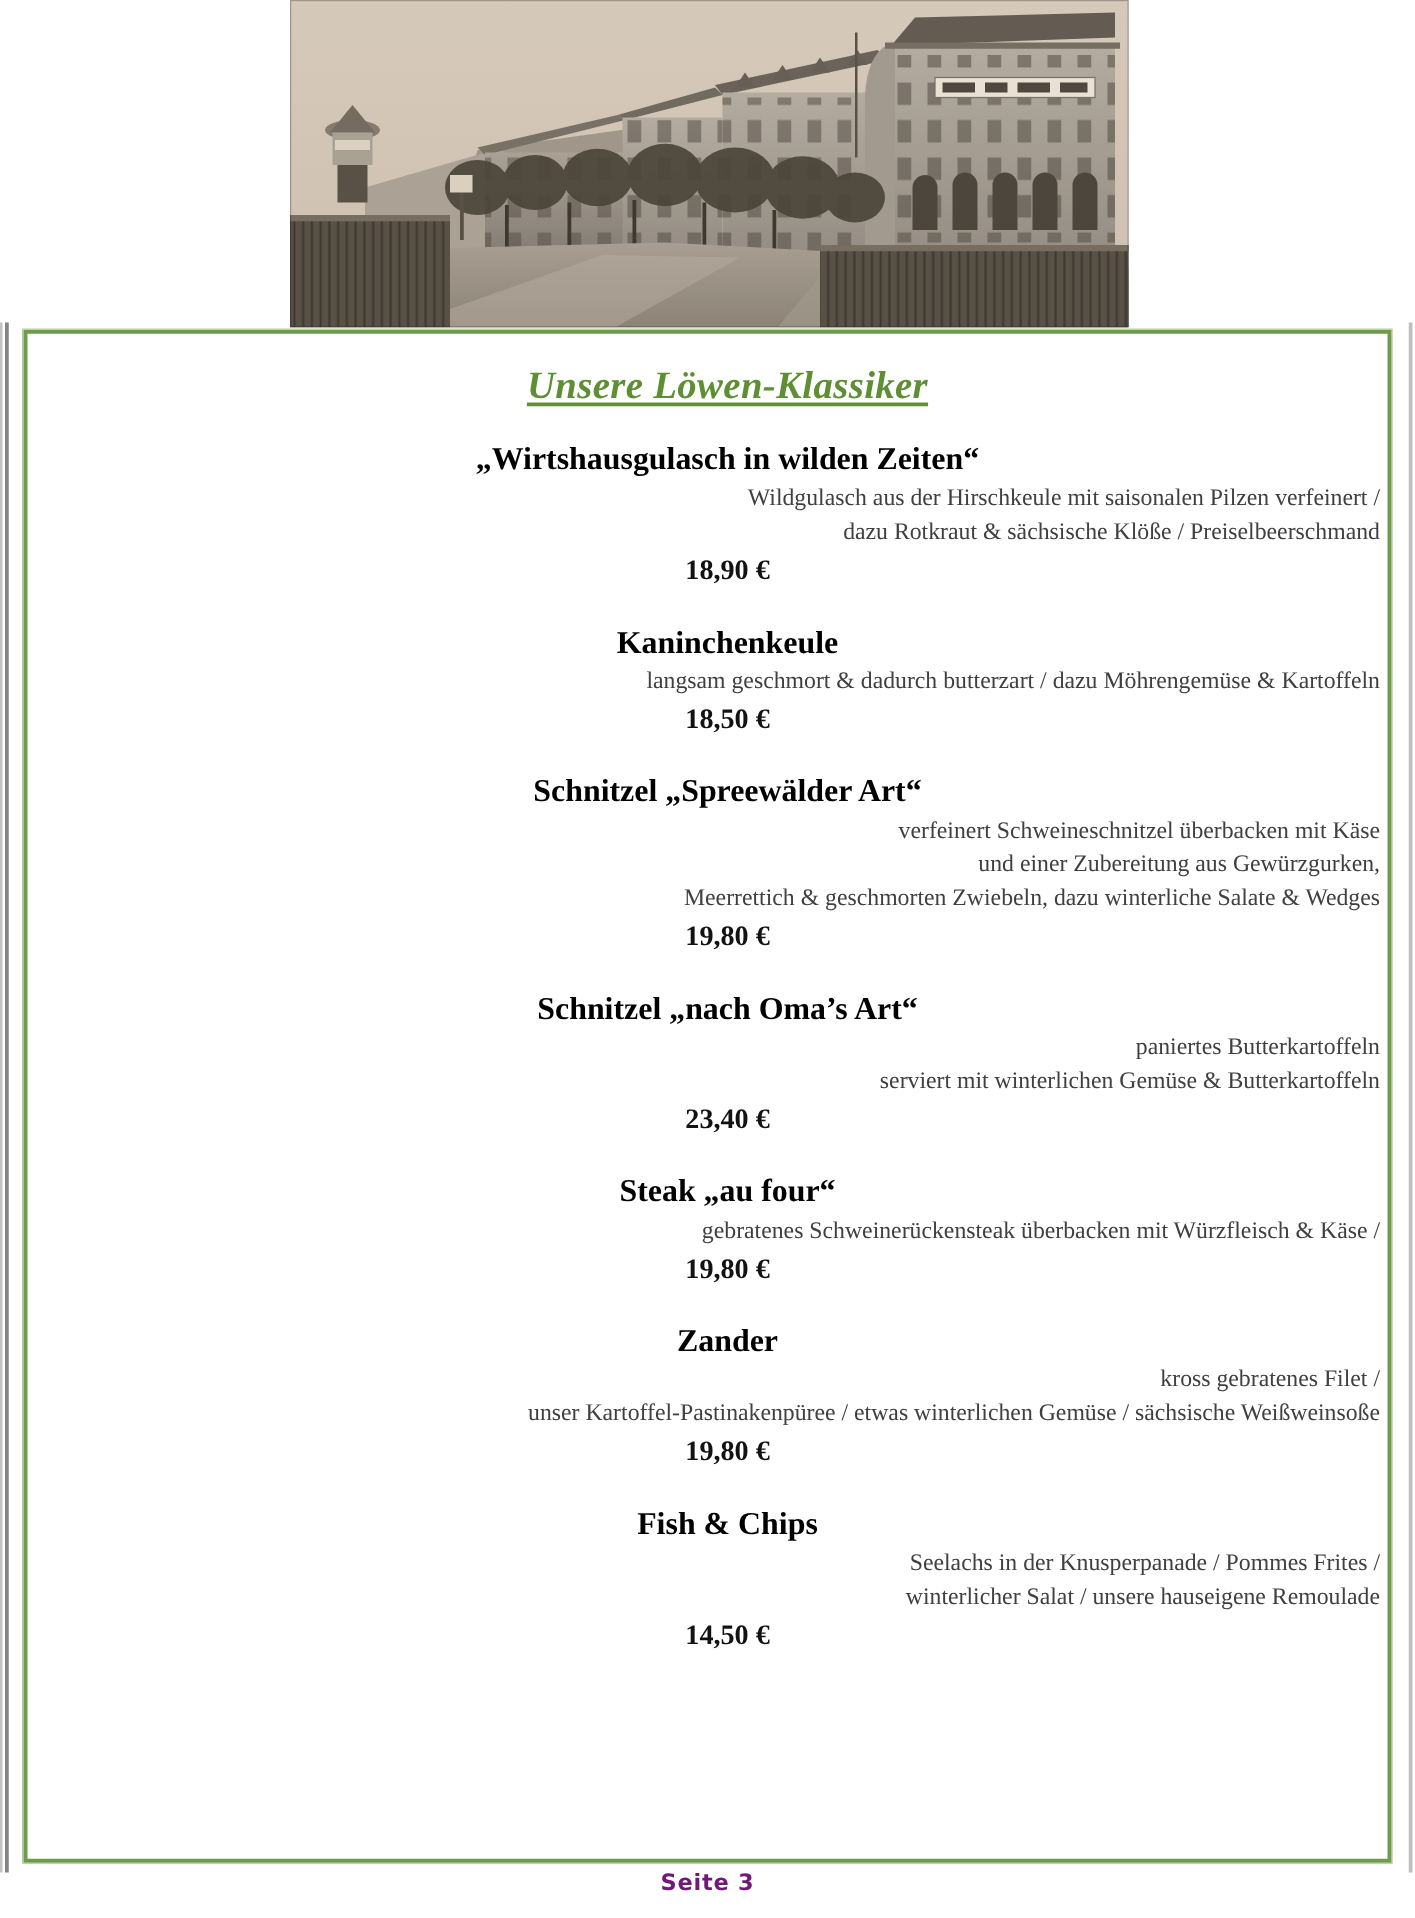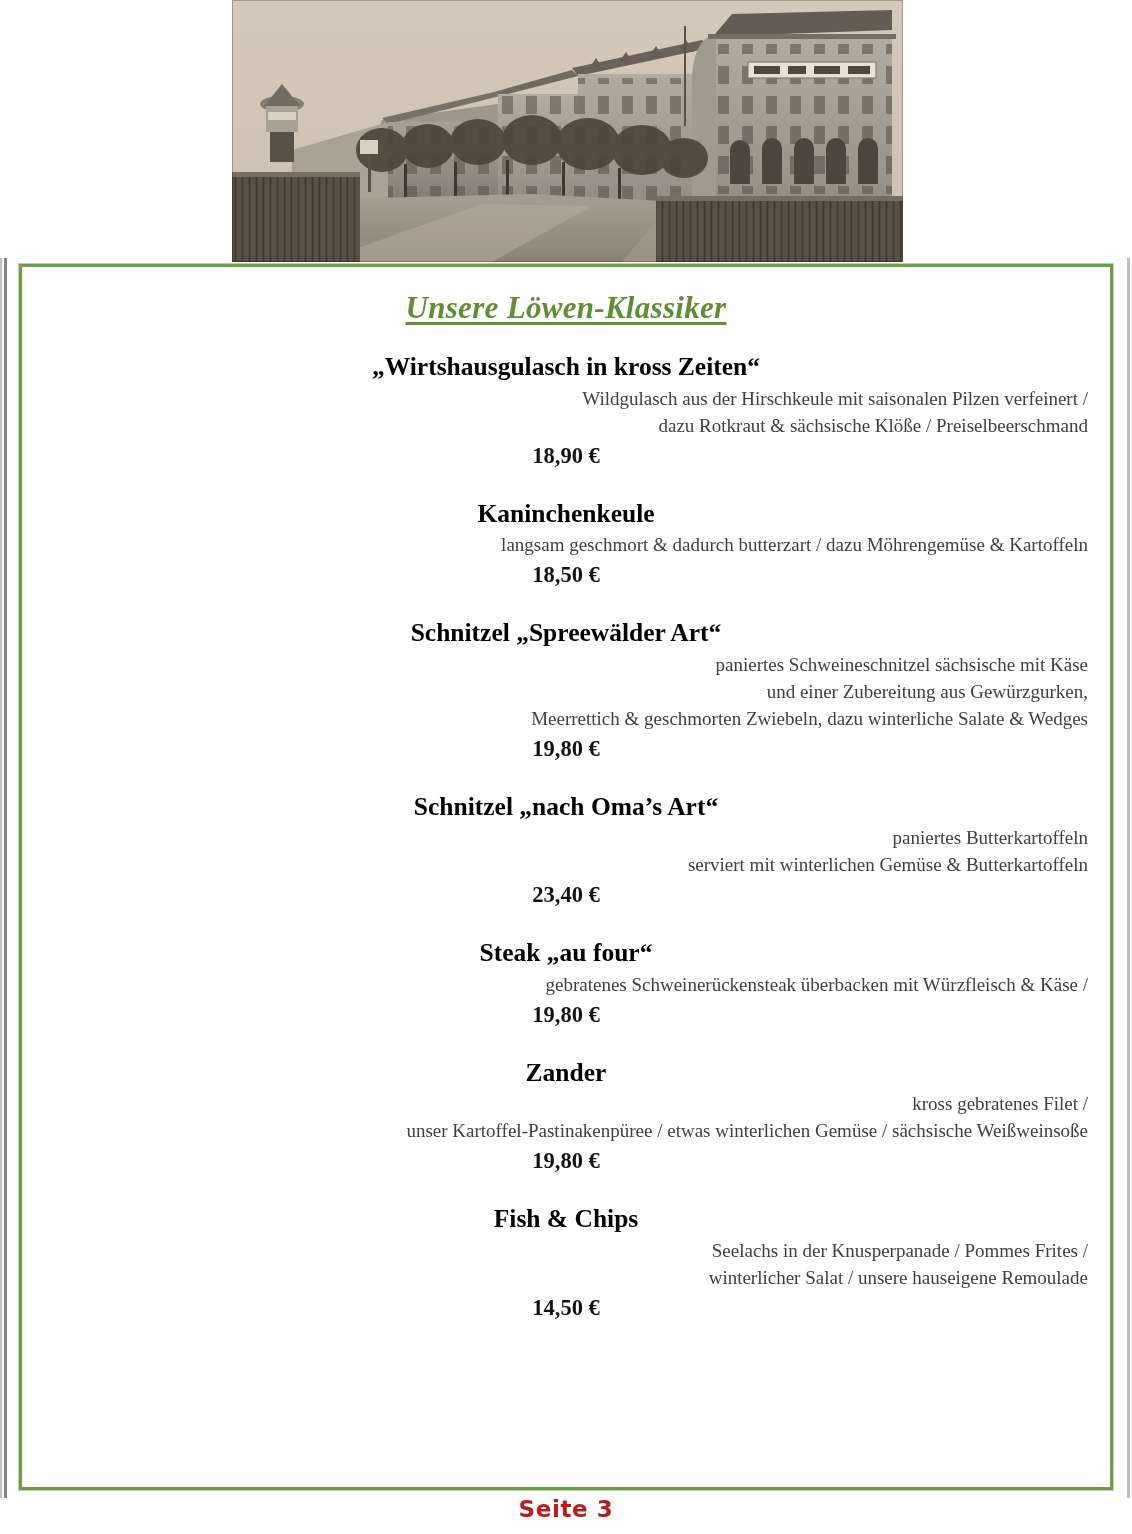"Unsere Löwen-Klassiker" #menu-content { left: 0 -> 16px }
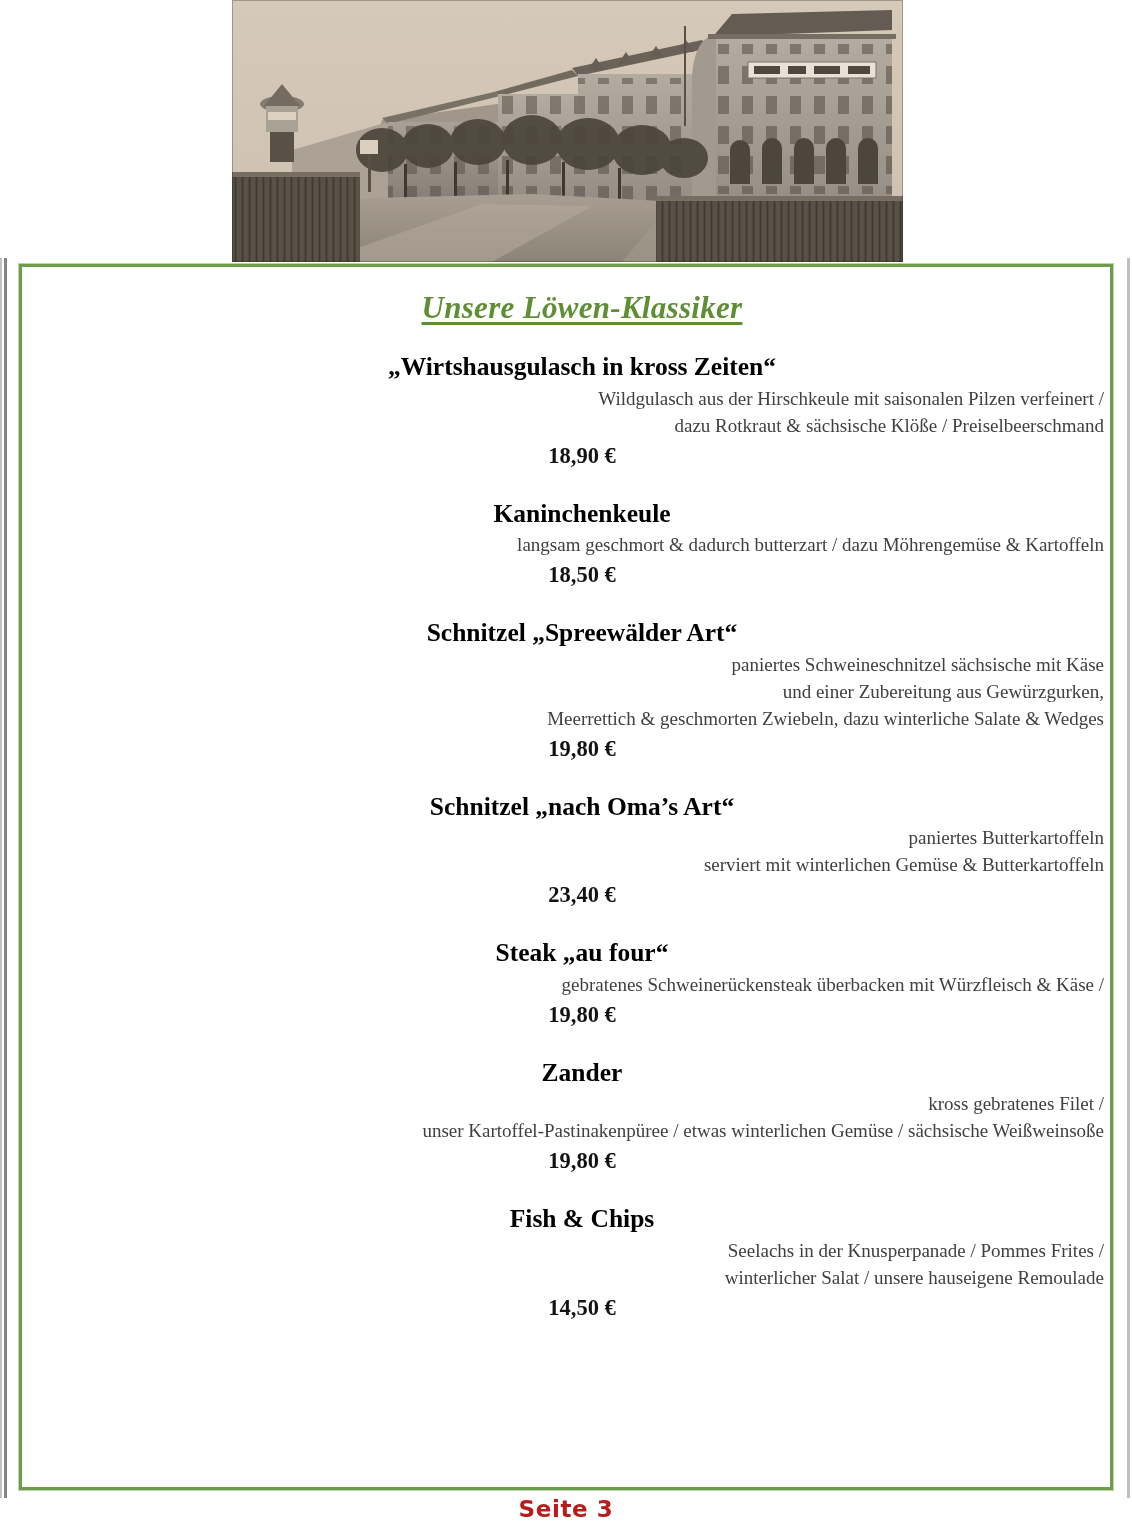"„Wirtshausgulasch in kross Zeiten“" div.item-name { text: kross -> wilden }
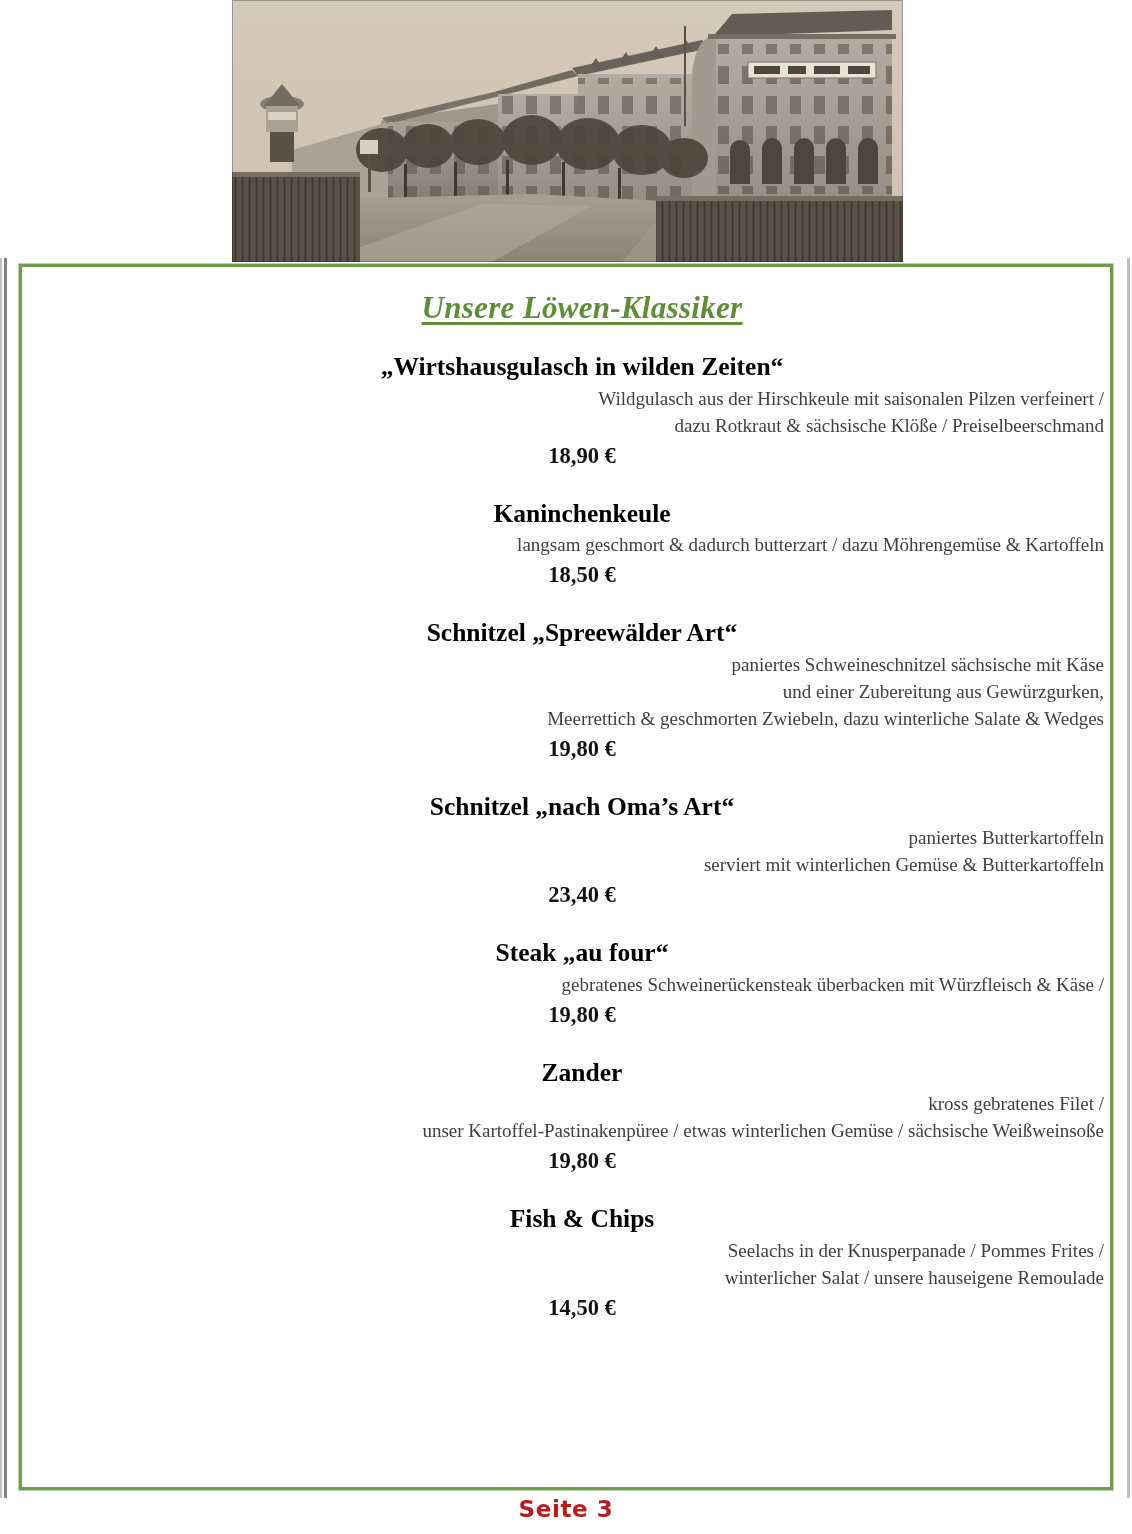"paniertes Schweineschnitzel sächsische" div.item-desc-line { text: paniertes Schweineschnitzel sächsische -> verfeinert Schweineschnitzel überbacken }
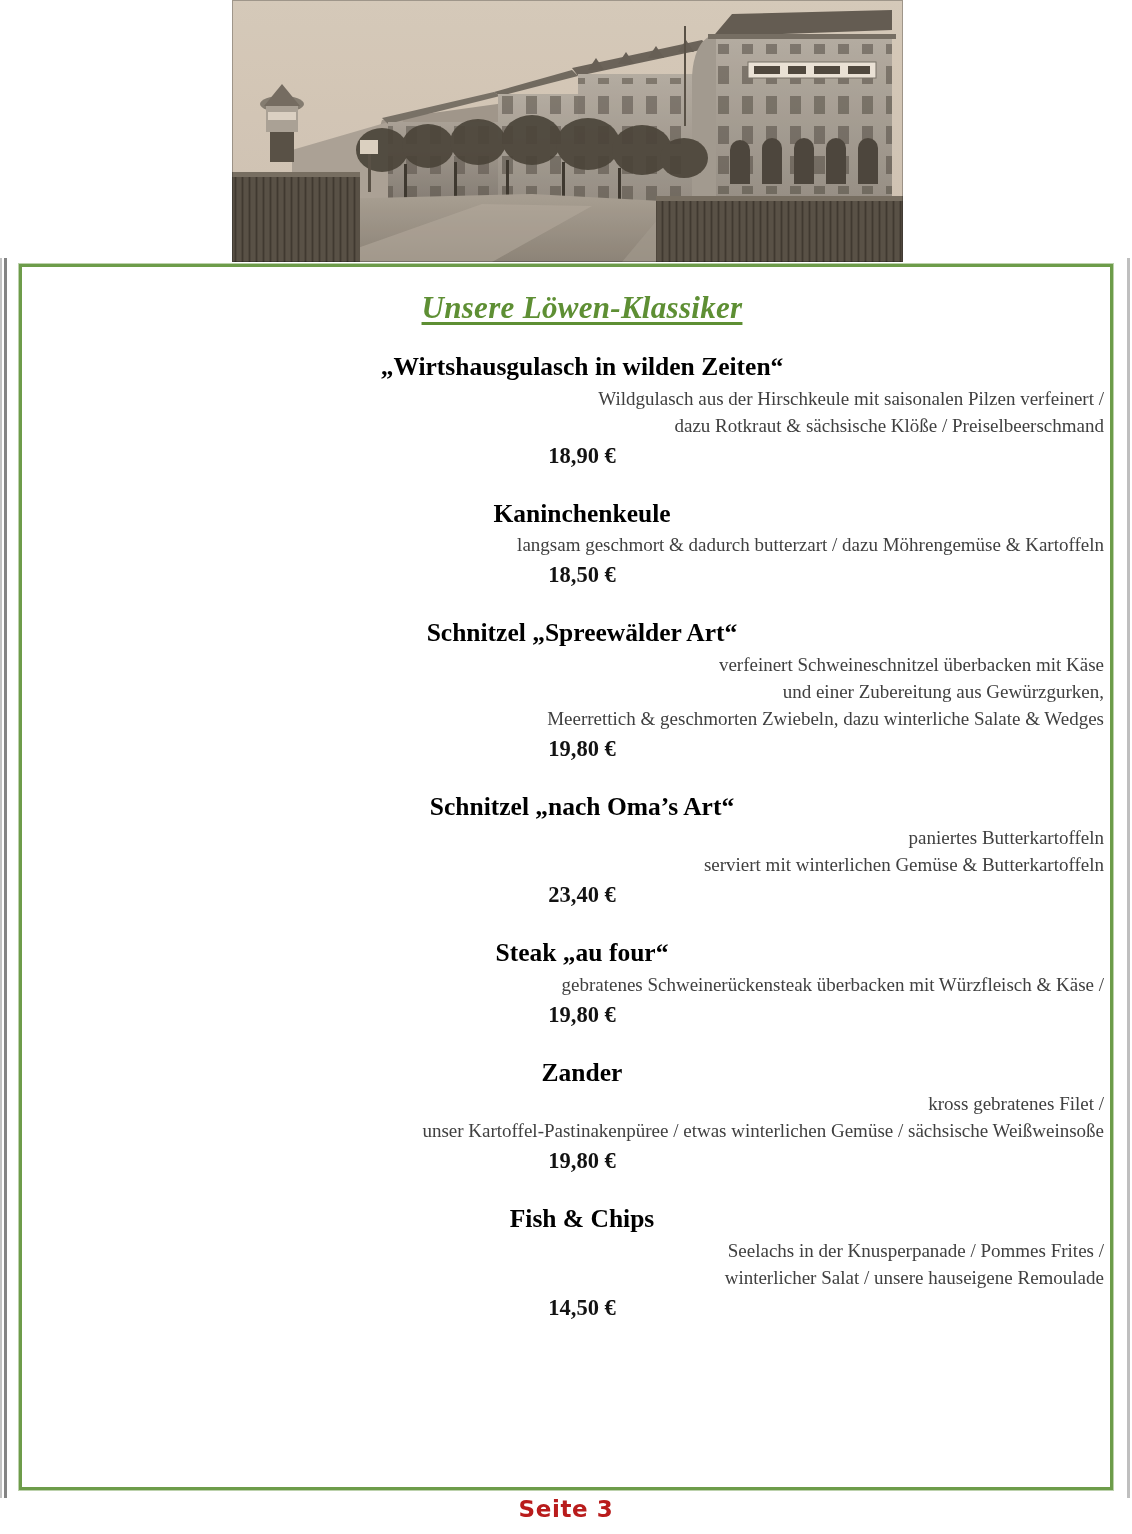"Seite 3" #page-number { color: #b91c1c -> #701a75; font-size: 23px -> 18px }
